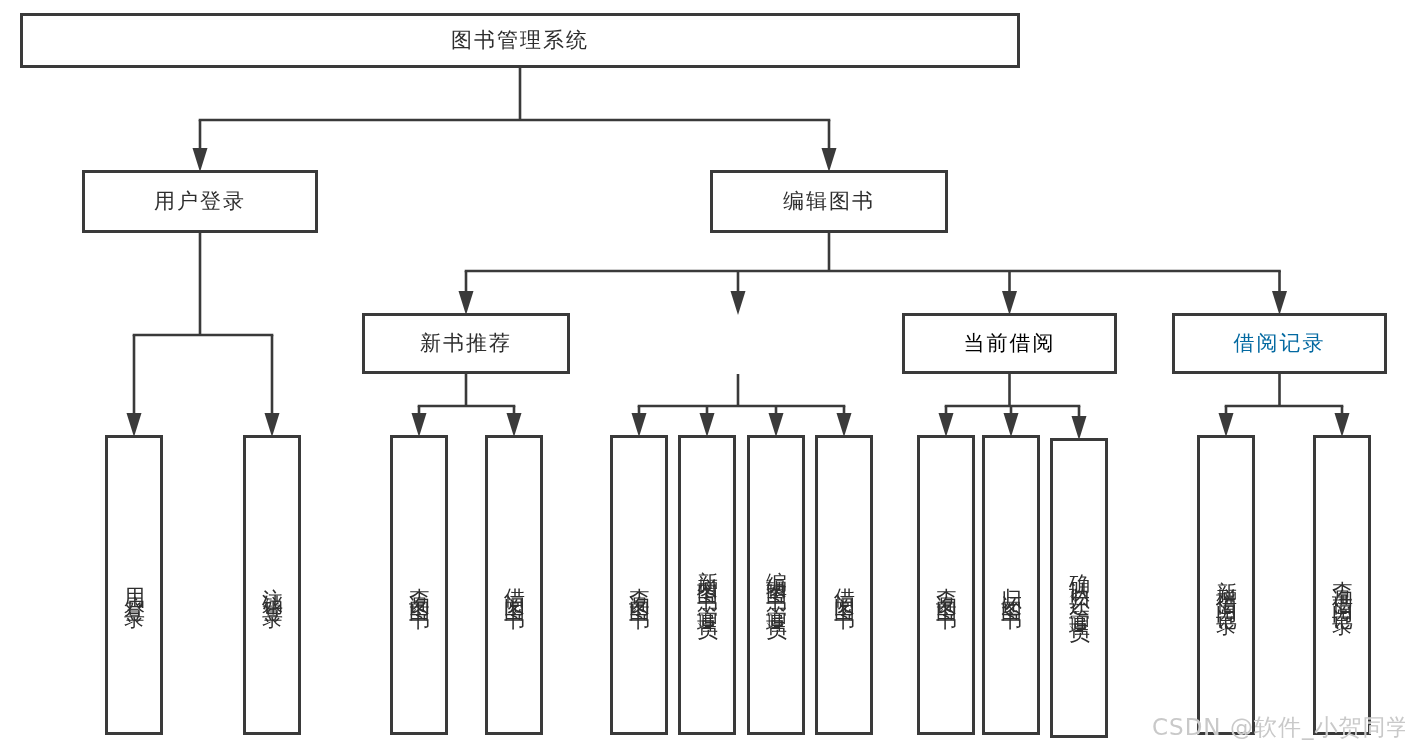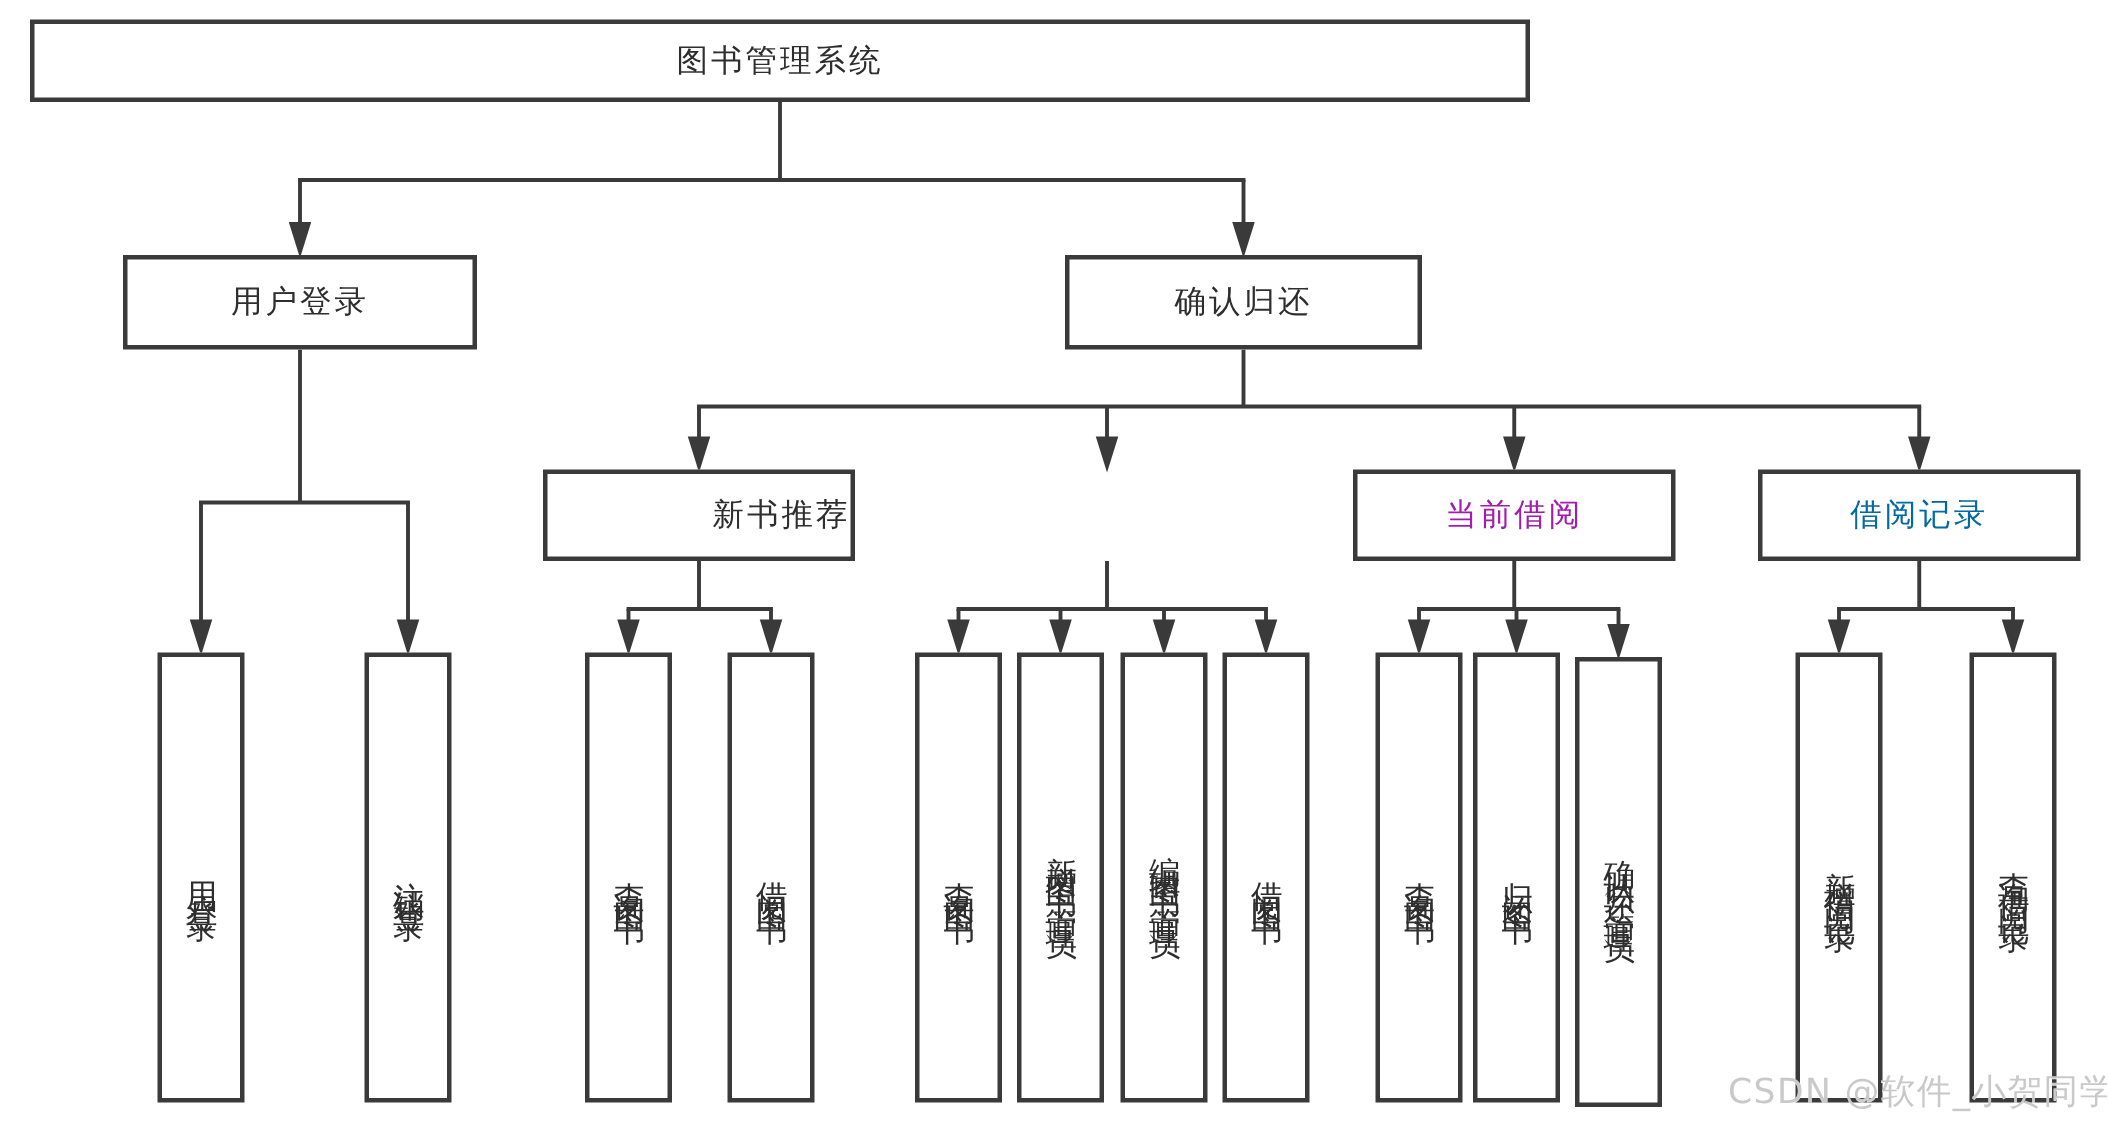"确认归还" span.node-label { text: 确认归还 -> 编辑图书 }
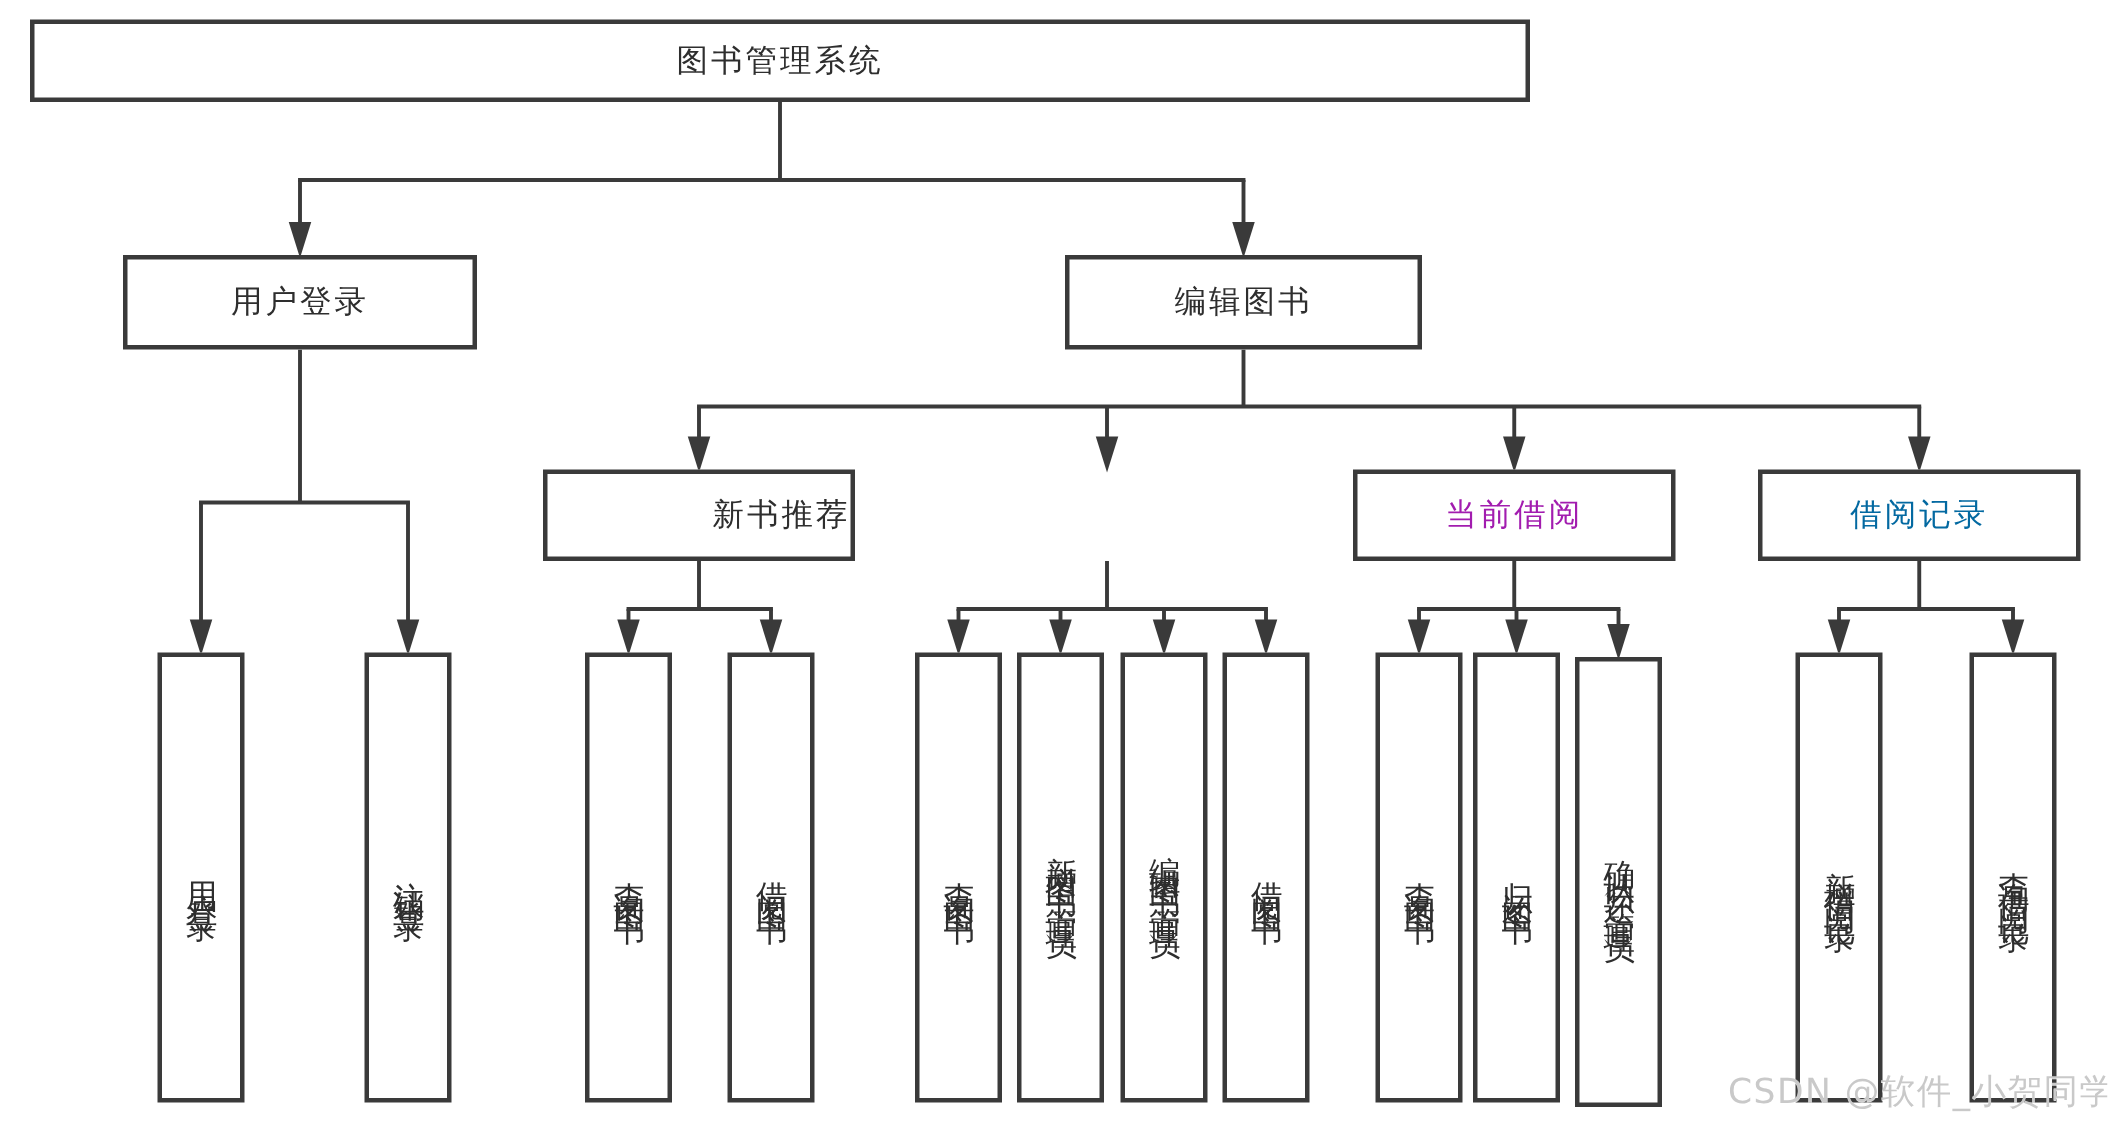"新书推荐" div.node { justify-content: flex-end -> none }
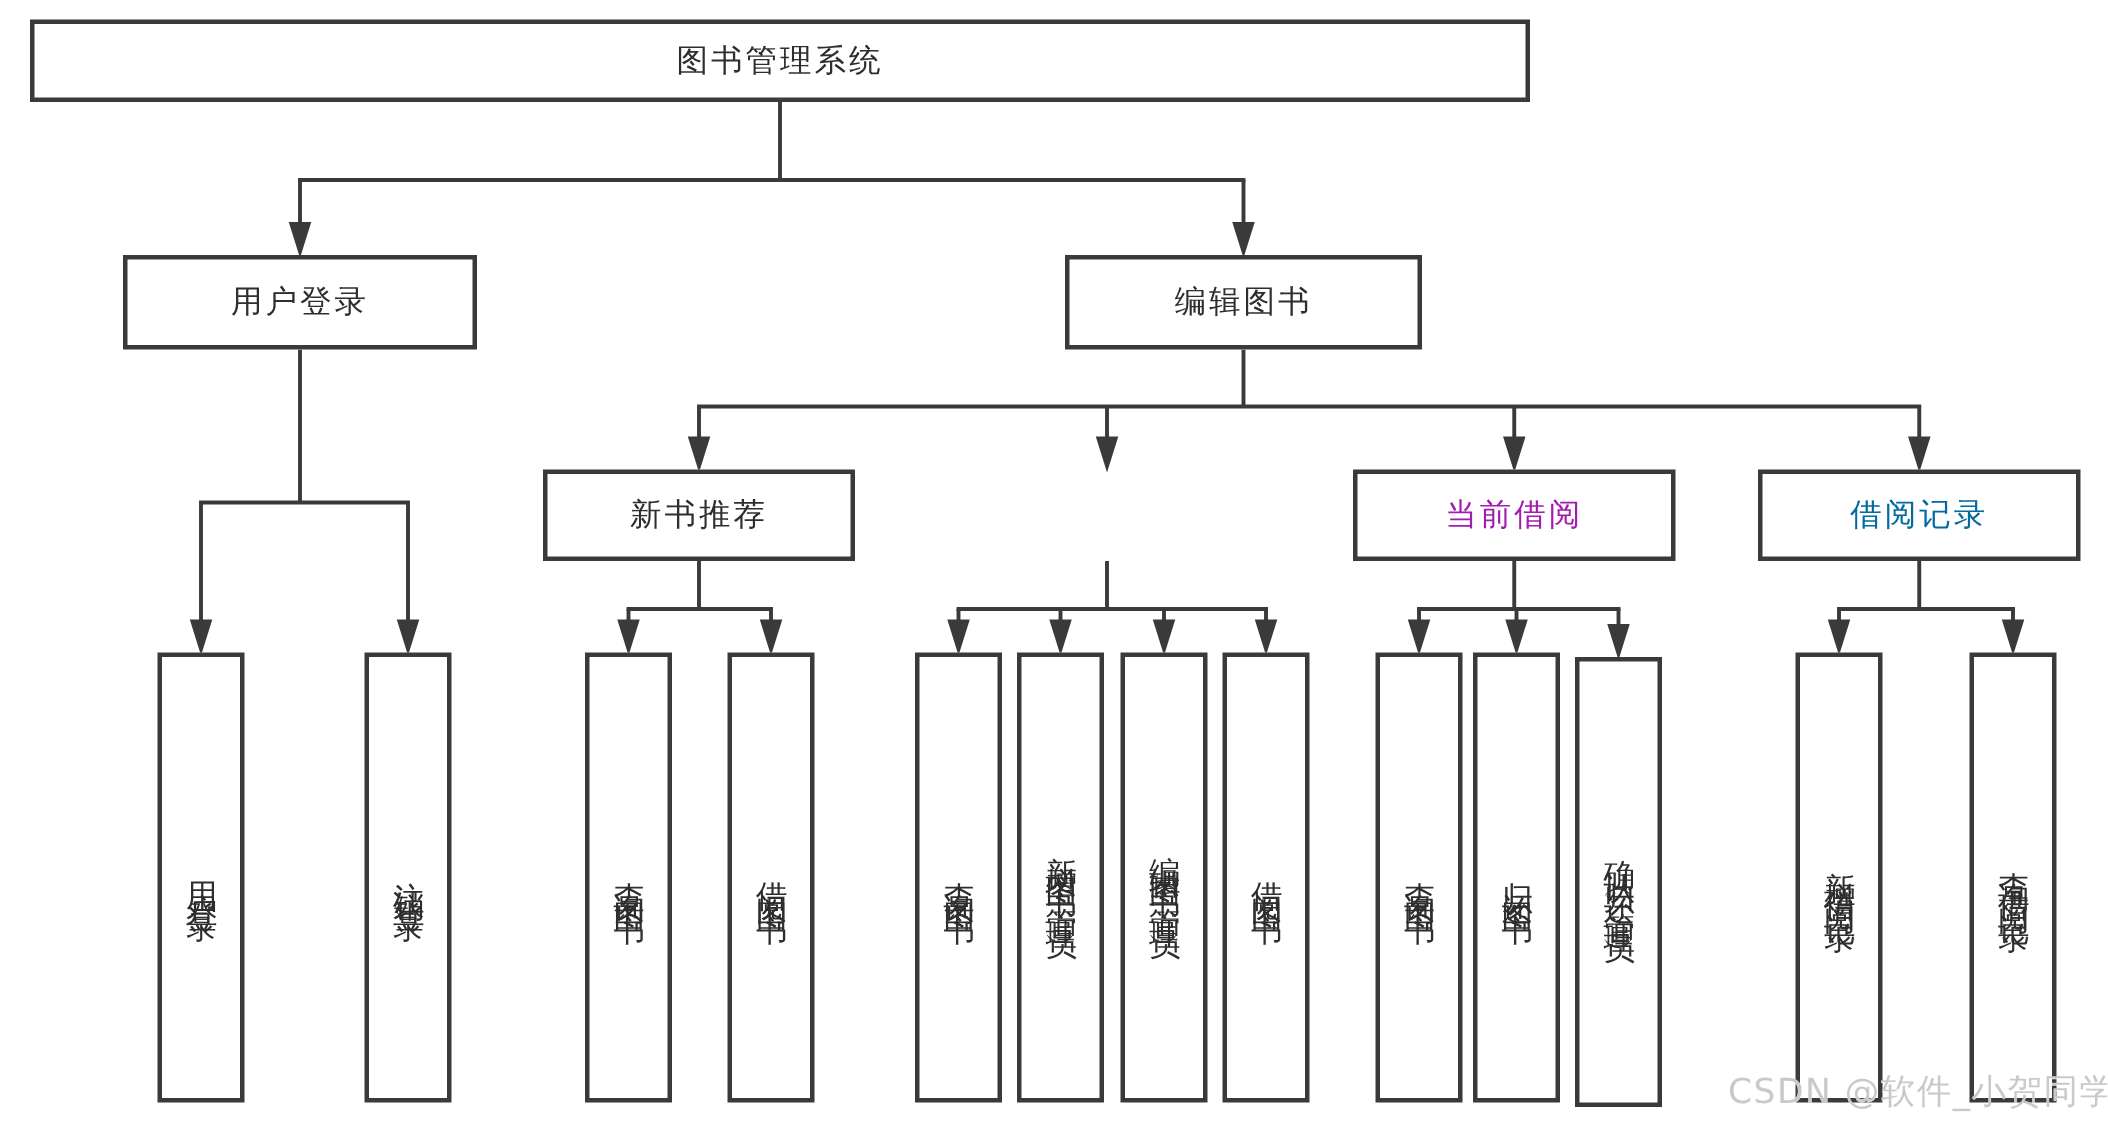"当前借阅" span.node-label { color: #a21caf -> #000000 }
